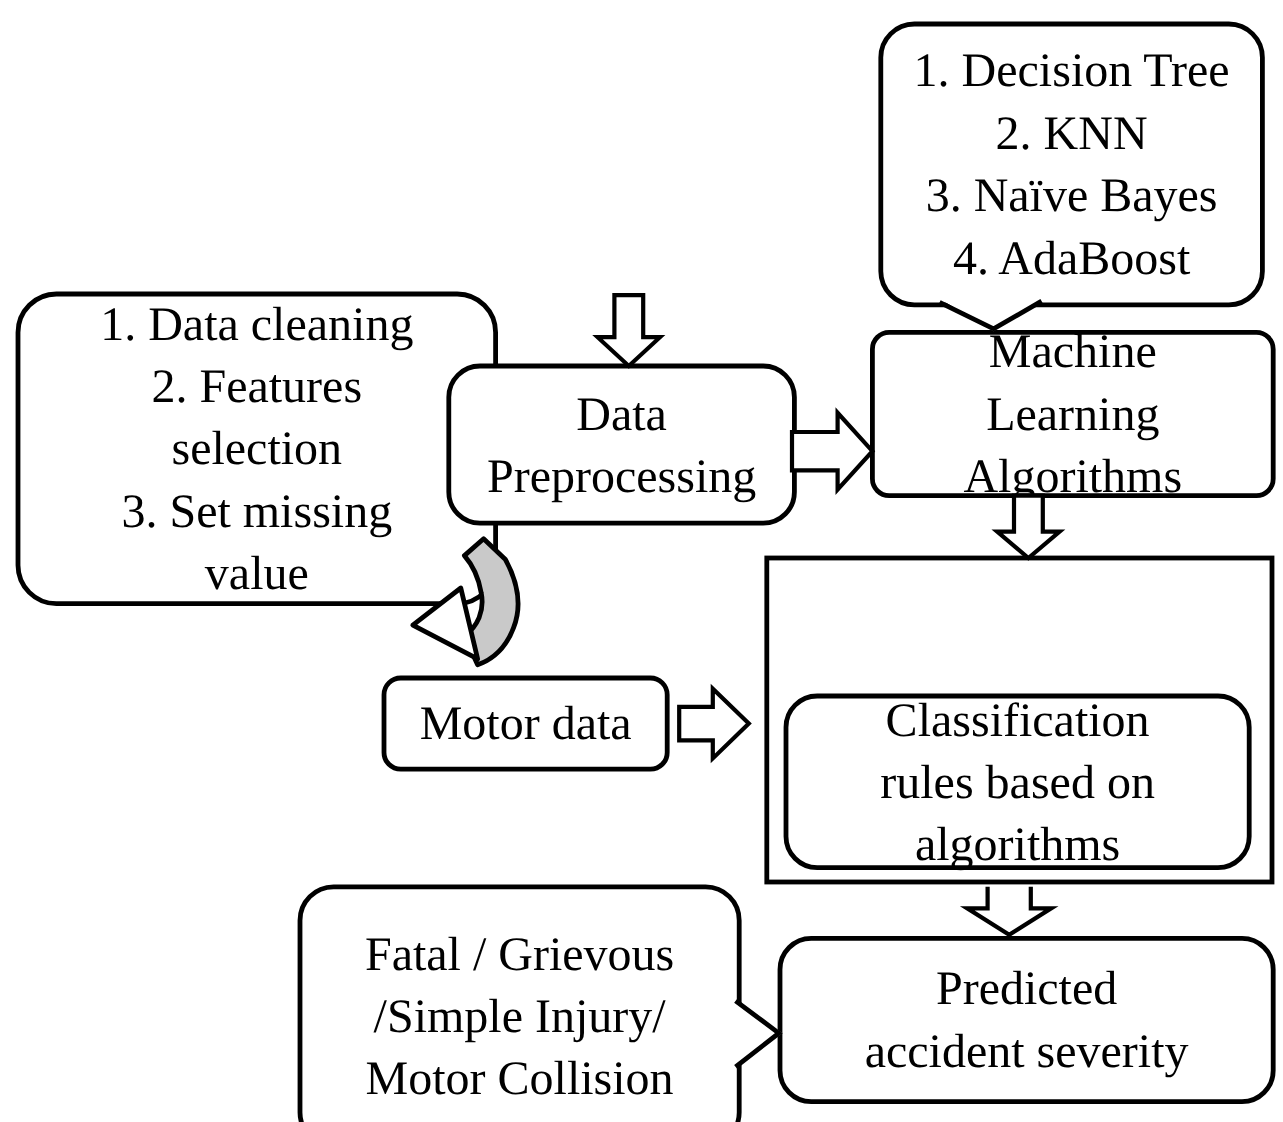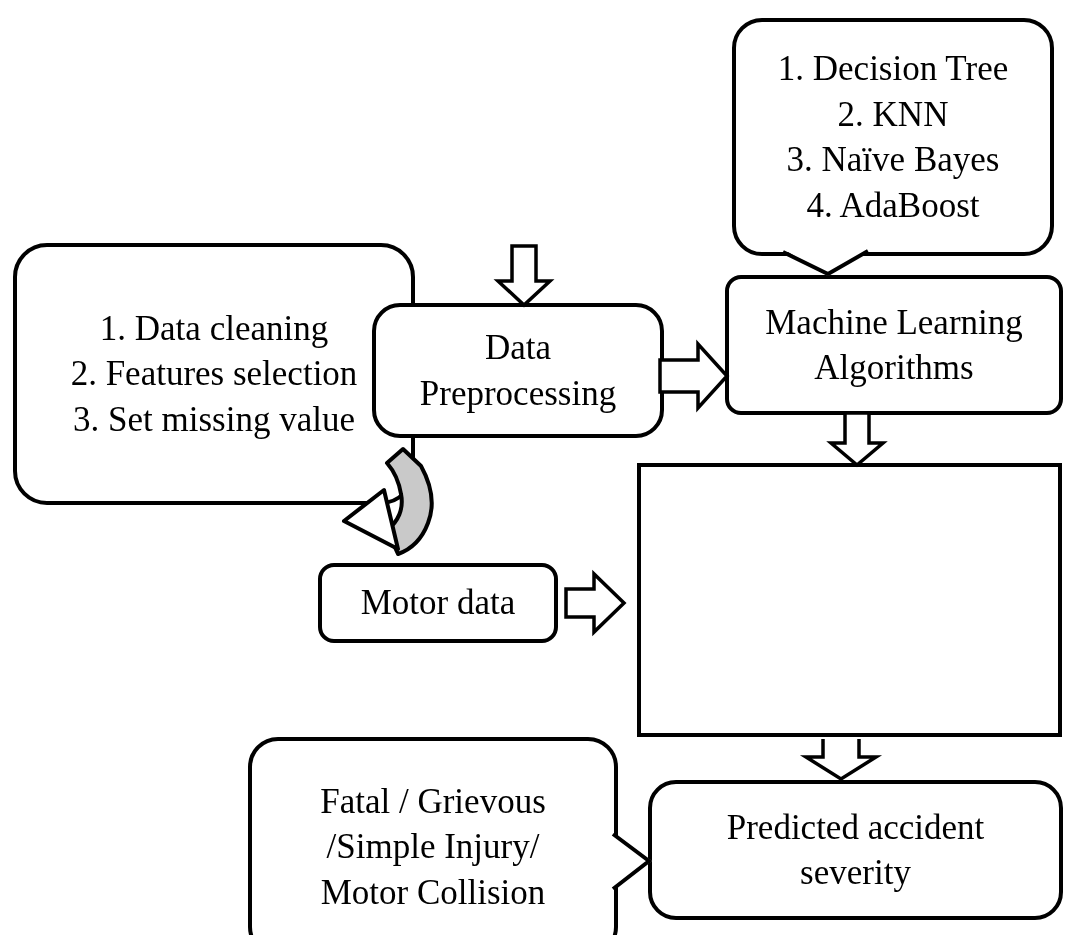"1. Decision Tree" .node .txt { font-size: 35px -> 40px }
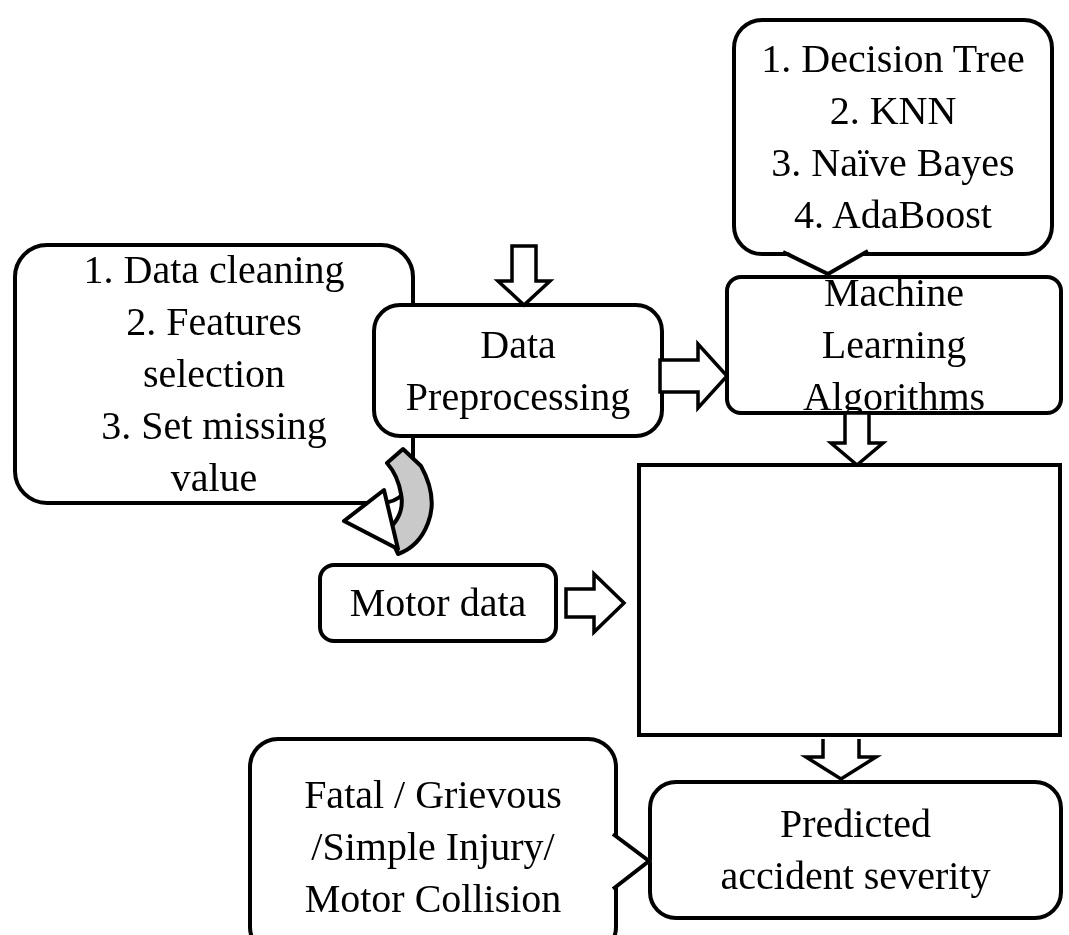"Classification rules based on algorithms" div.node { html: none -> <div> <div>Classification rules based on algorithms</div> </div> }
